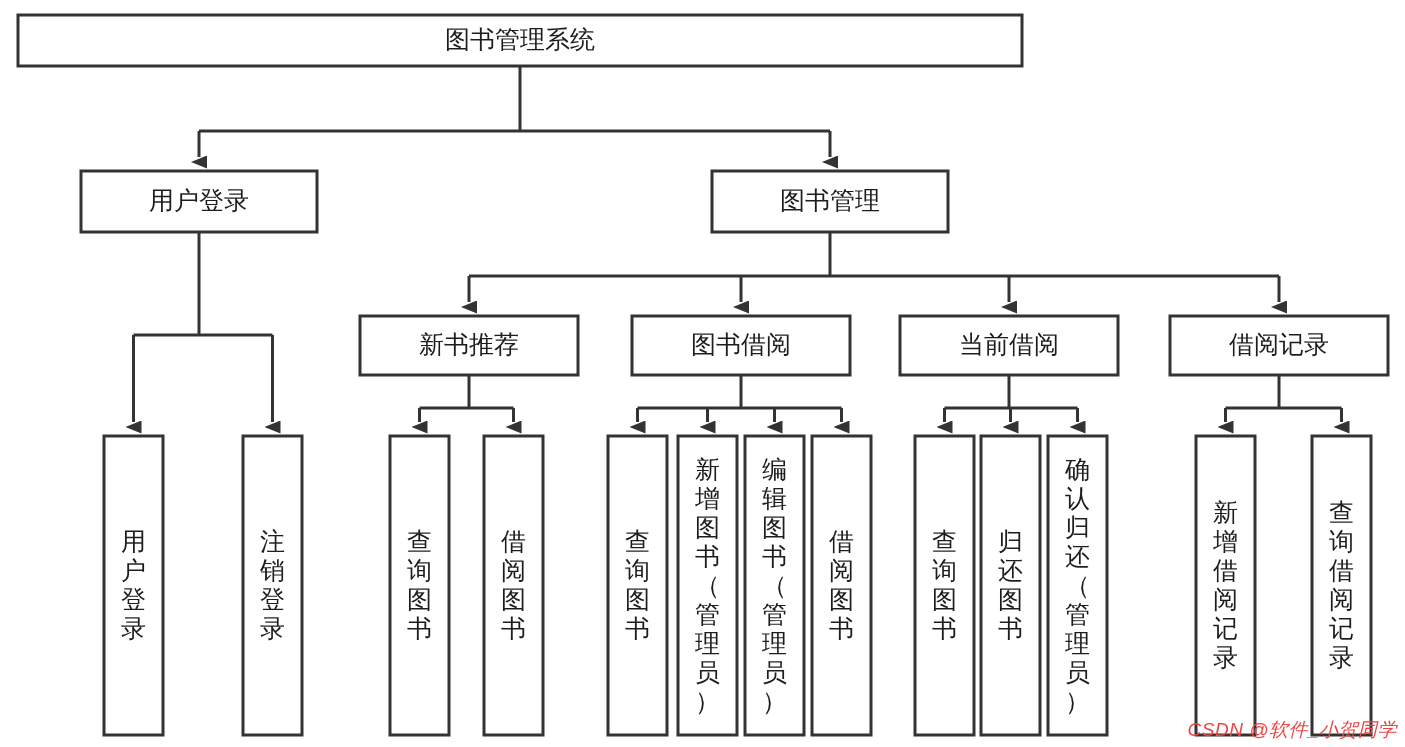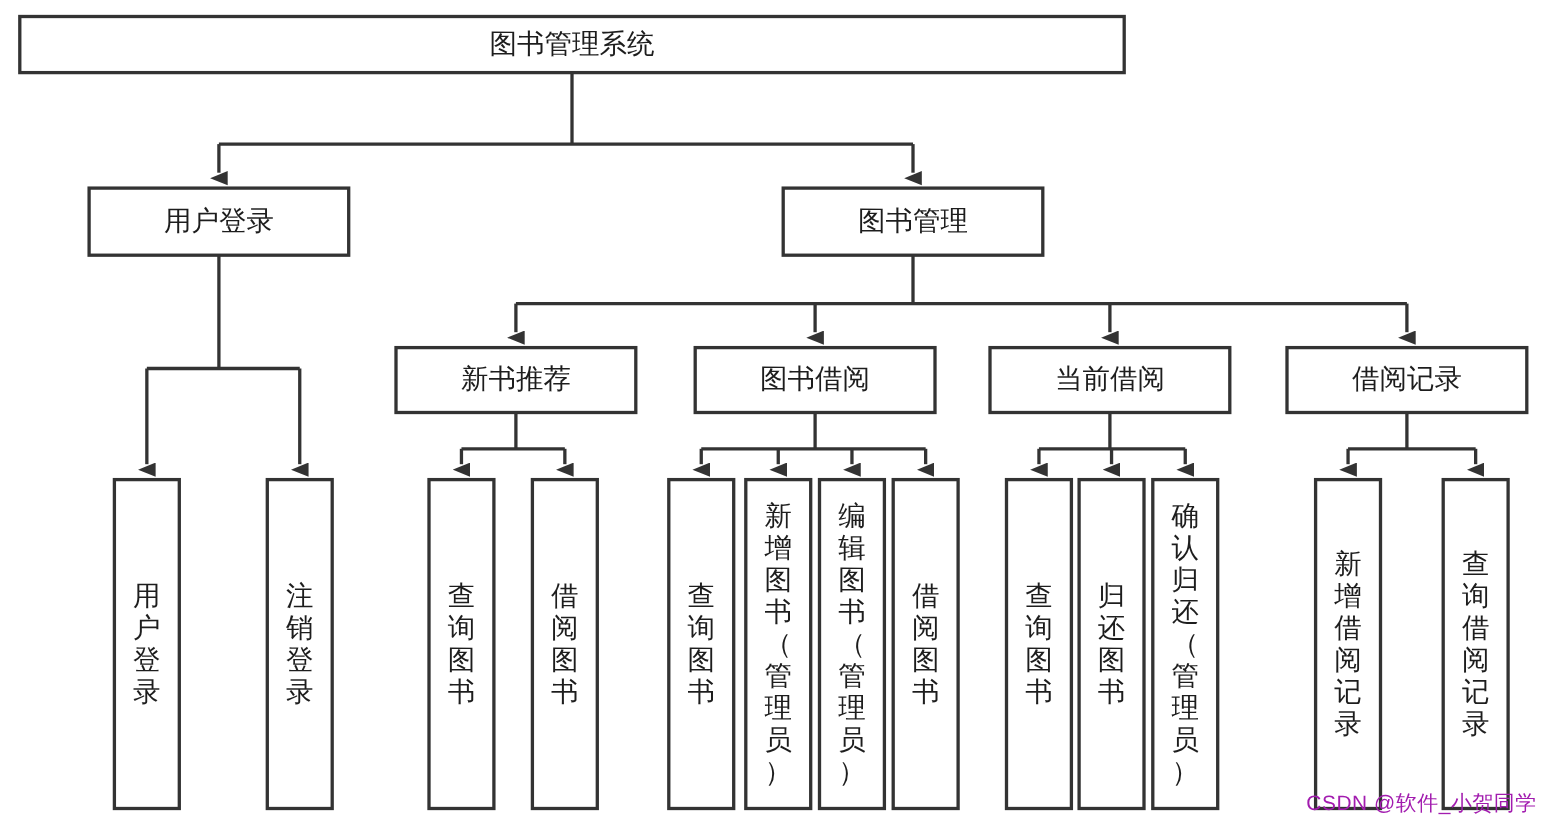"CSDN @软件_小贺同学" .watermark { color: #a21caf -> #ef4444; font-style: none -> italic }
